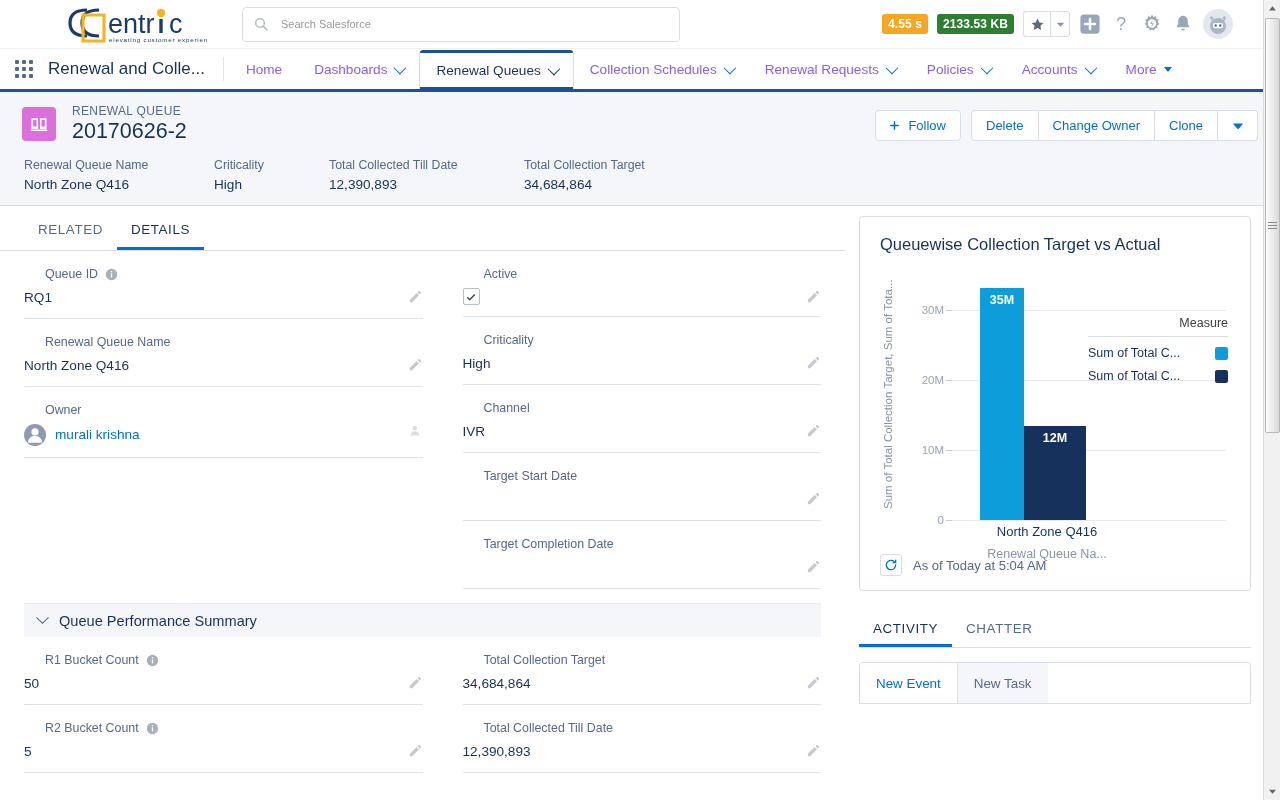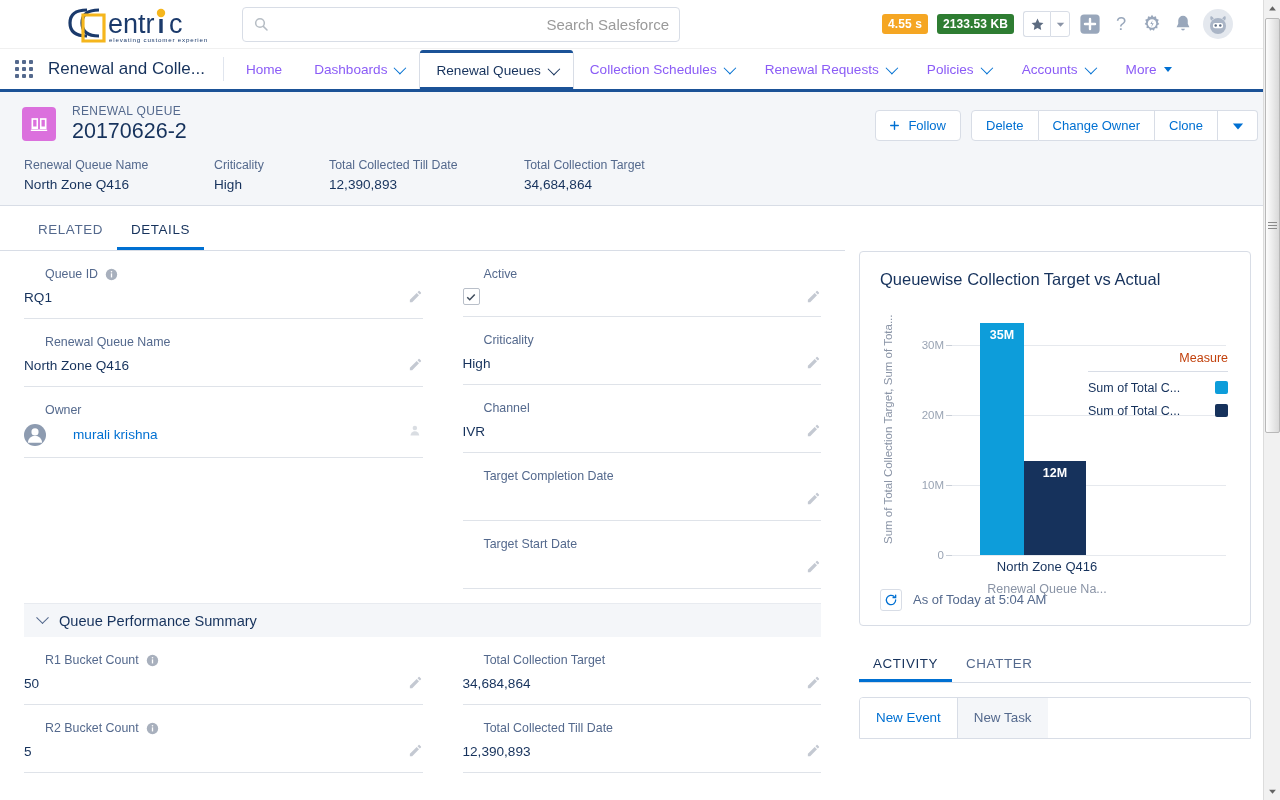"Search Salesforce" .search-input { font-size: 15px -> 11px; text-align: right -> none }
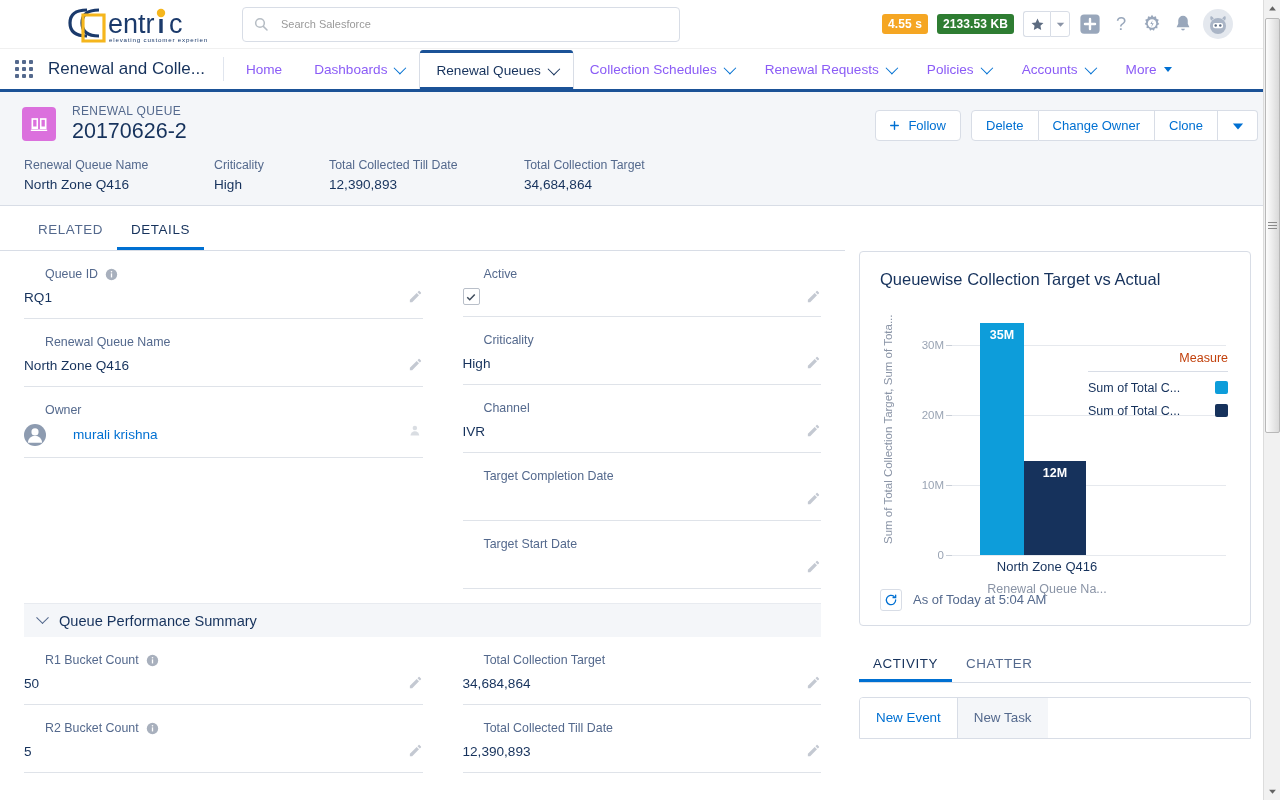"RELATED" .body-wrap { align-items: center -> flex-start }
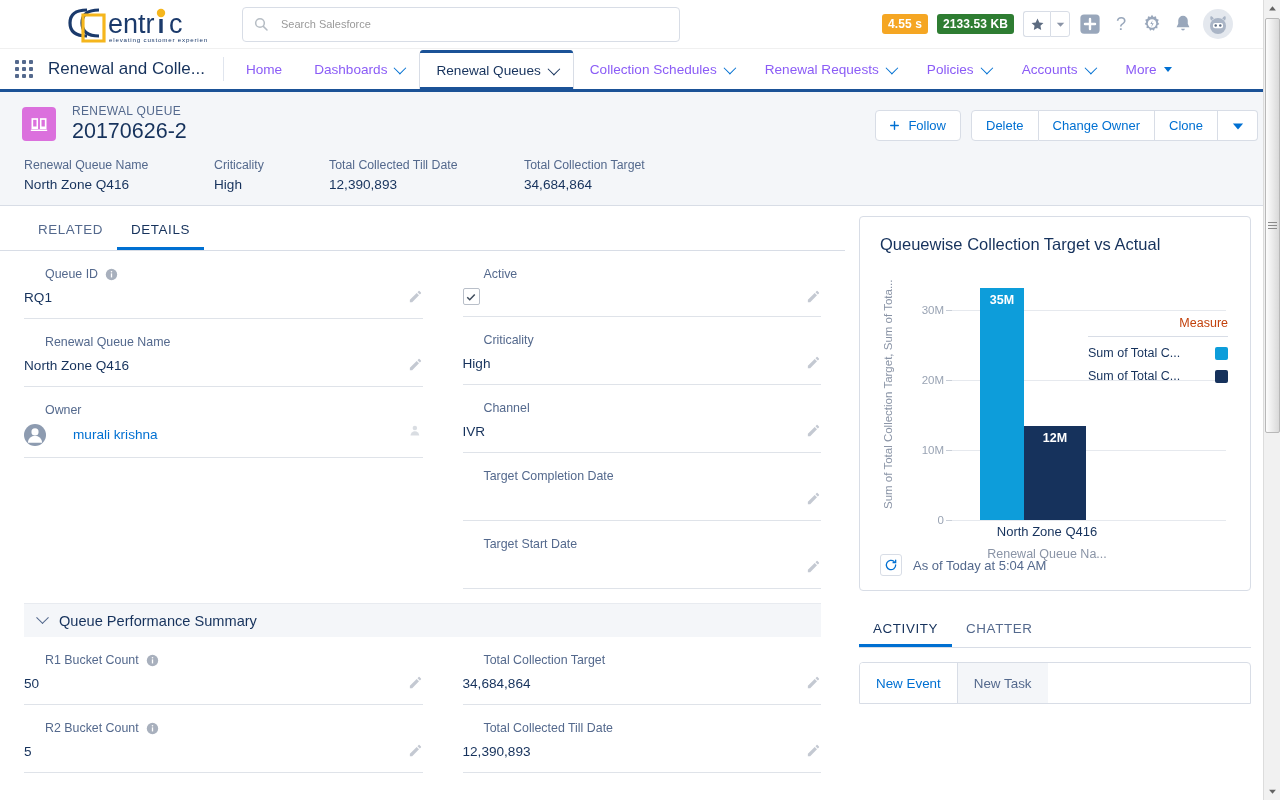"Measure" .legend-title { color: #c2410c -> #404040 }
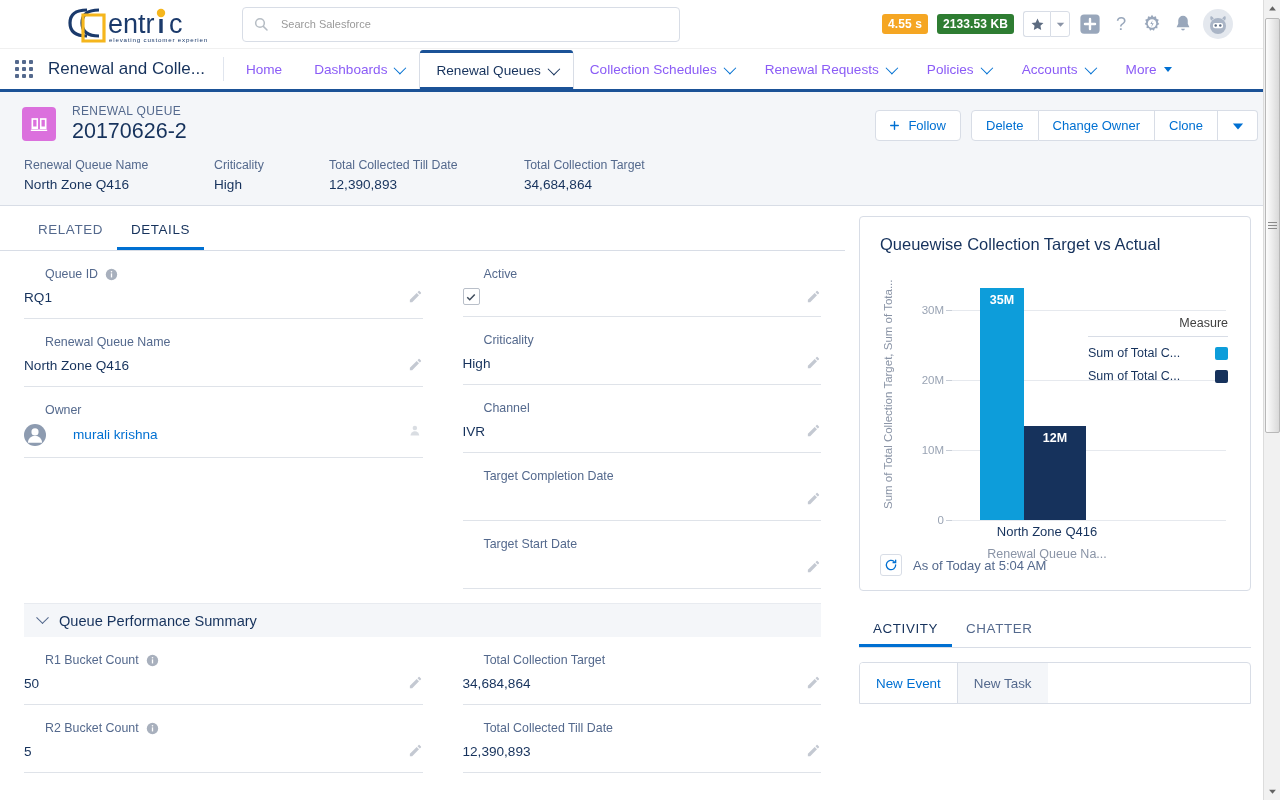"murali krishna" .owner-row { gap: 27px -> 9px }
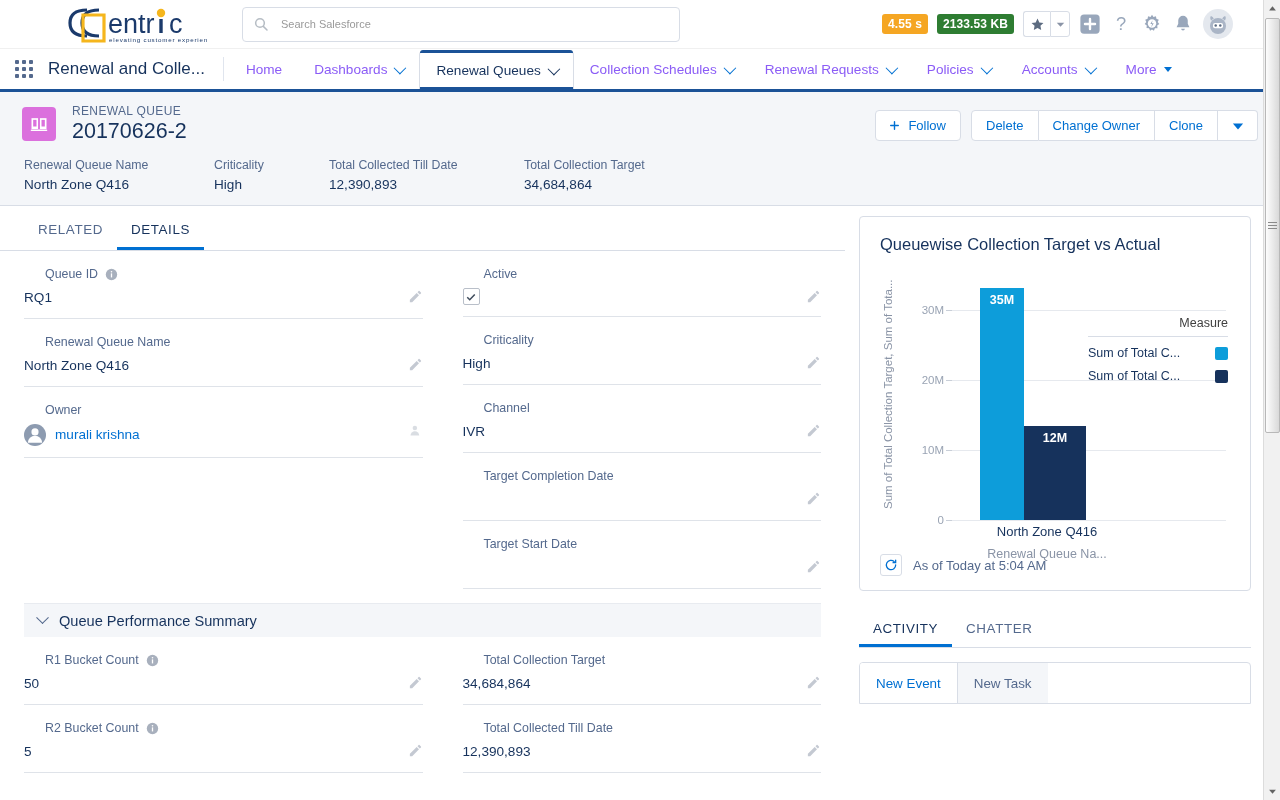"Target Completion Date" div.field { order: before "Target Start Date" -> after "Target Start Date" }
